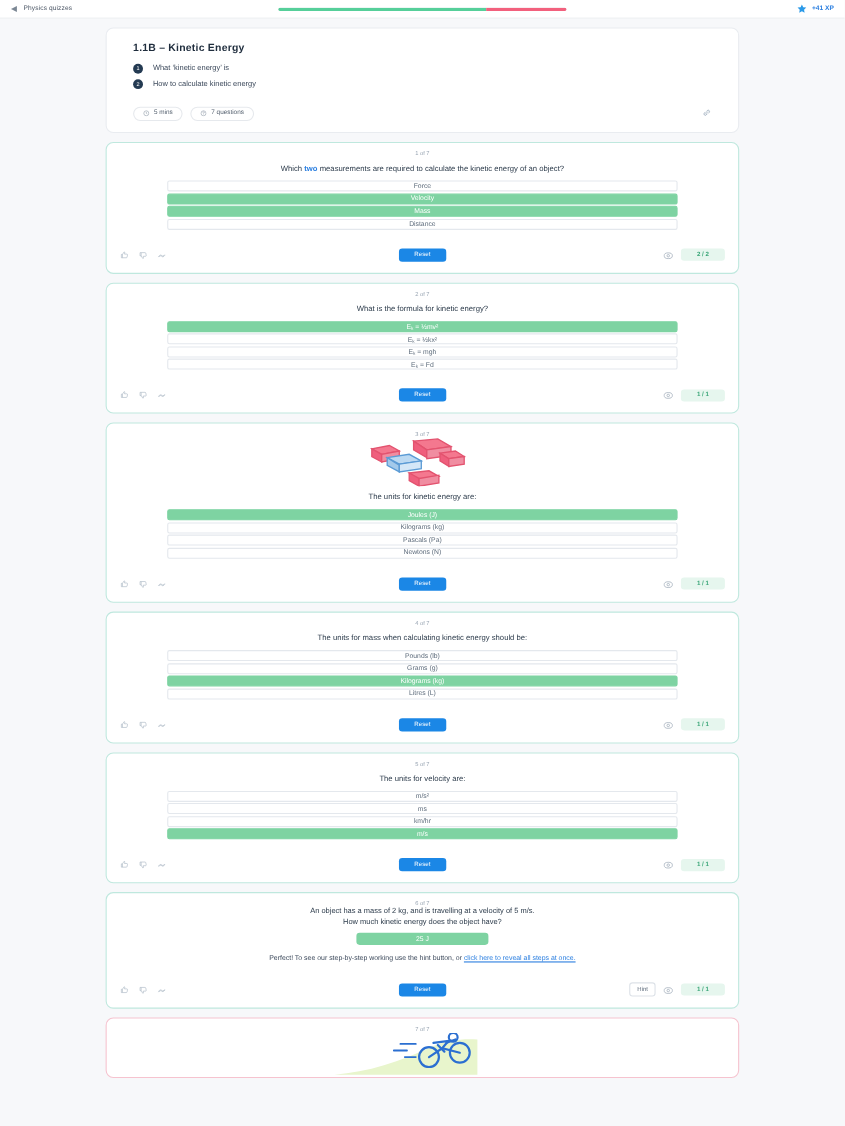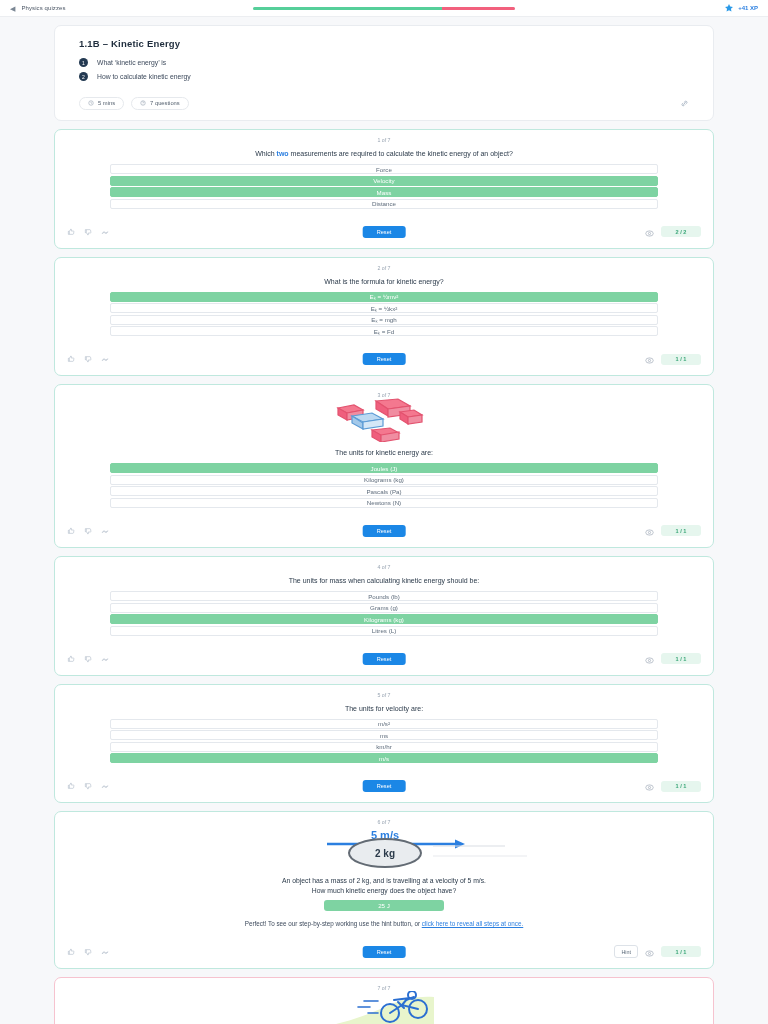"1.1B – Kinetic Energy" .card { width: 660px -> 576px }
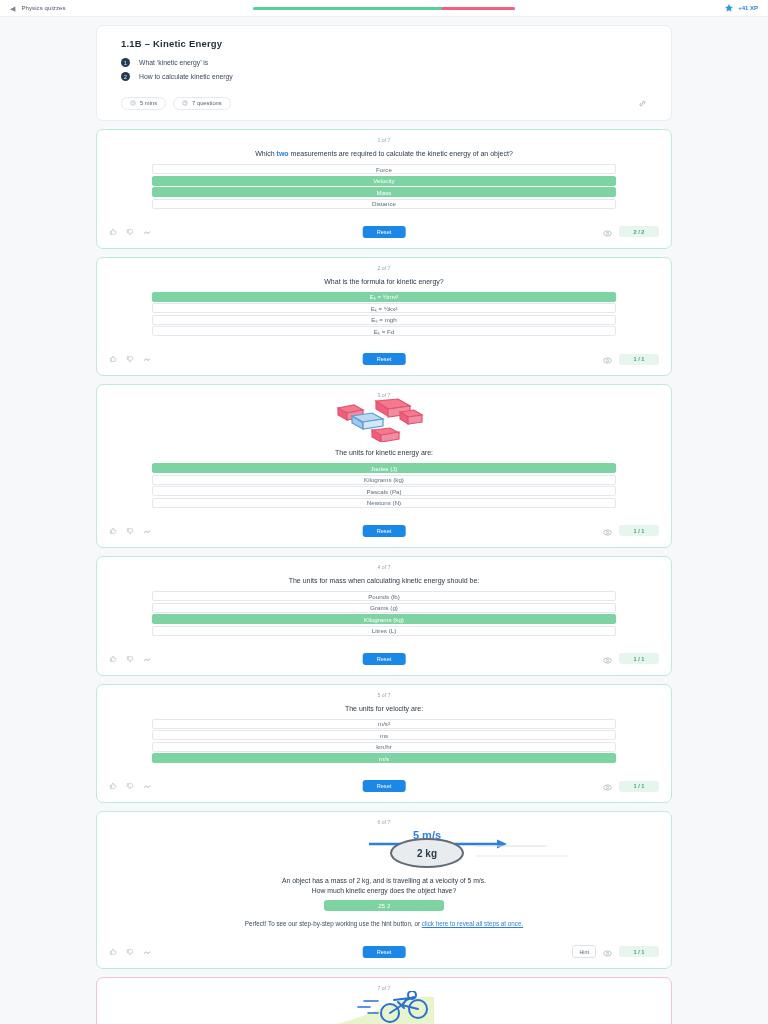"5 m/s" div.diagram6 { html: <div> <svg> <text>5 m/s</text> <line></line> <polygon></polygon> <line></line> <line></line> <ellipse></ellipse> <text>2 kg</text> </svg> </div> -> none }
